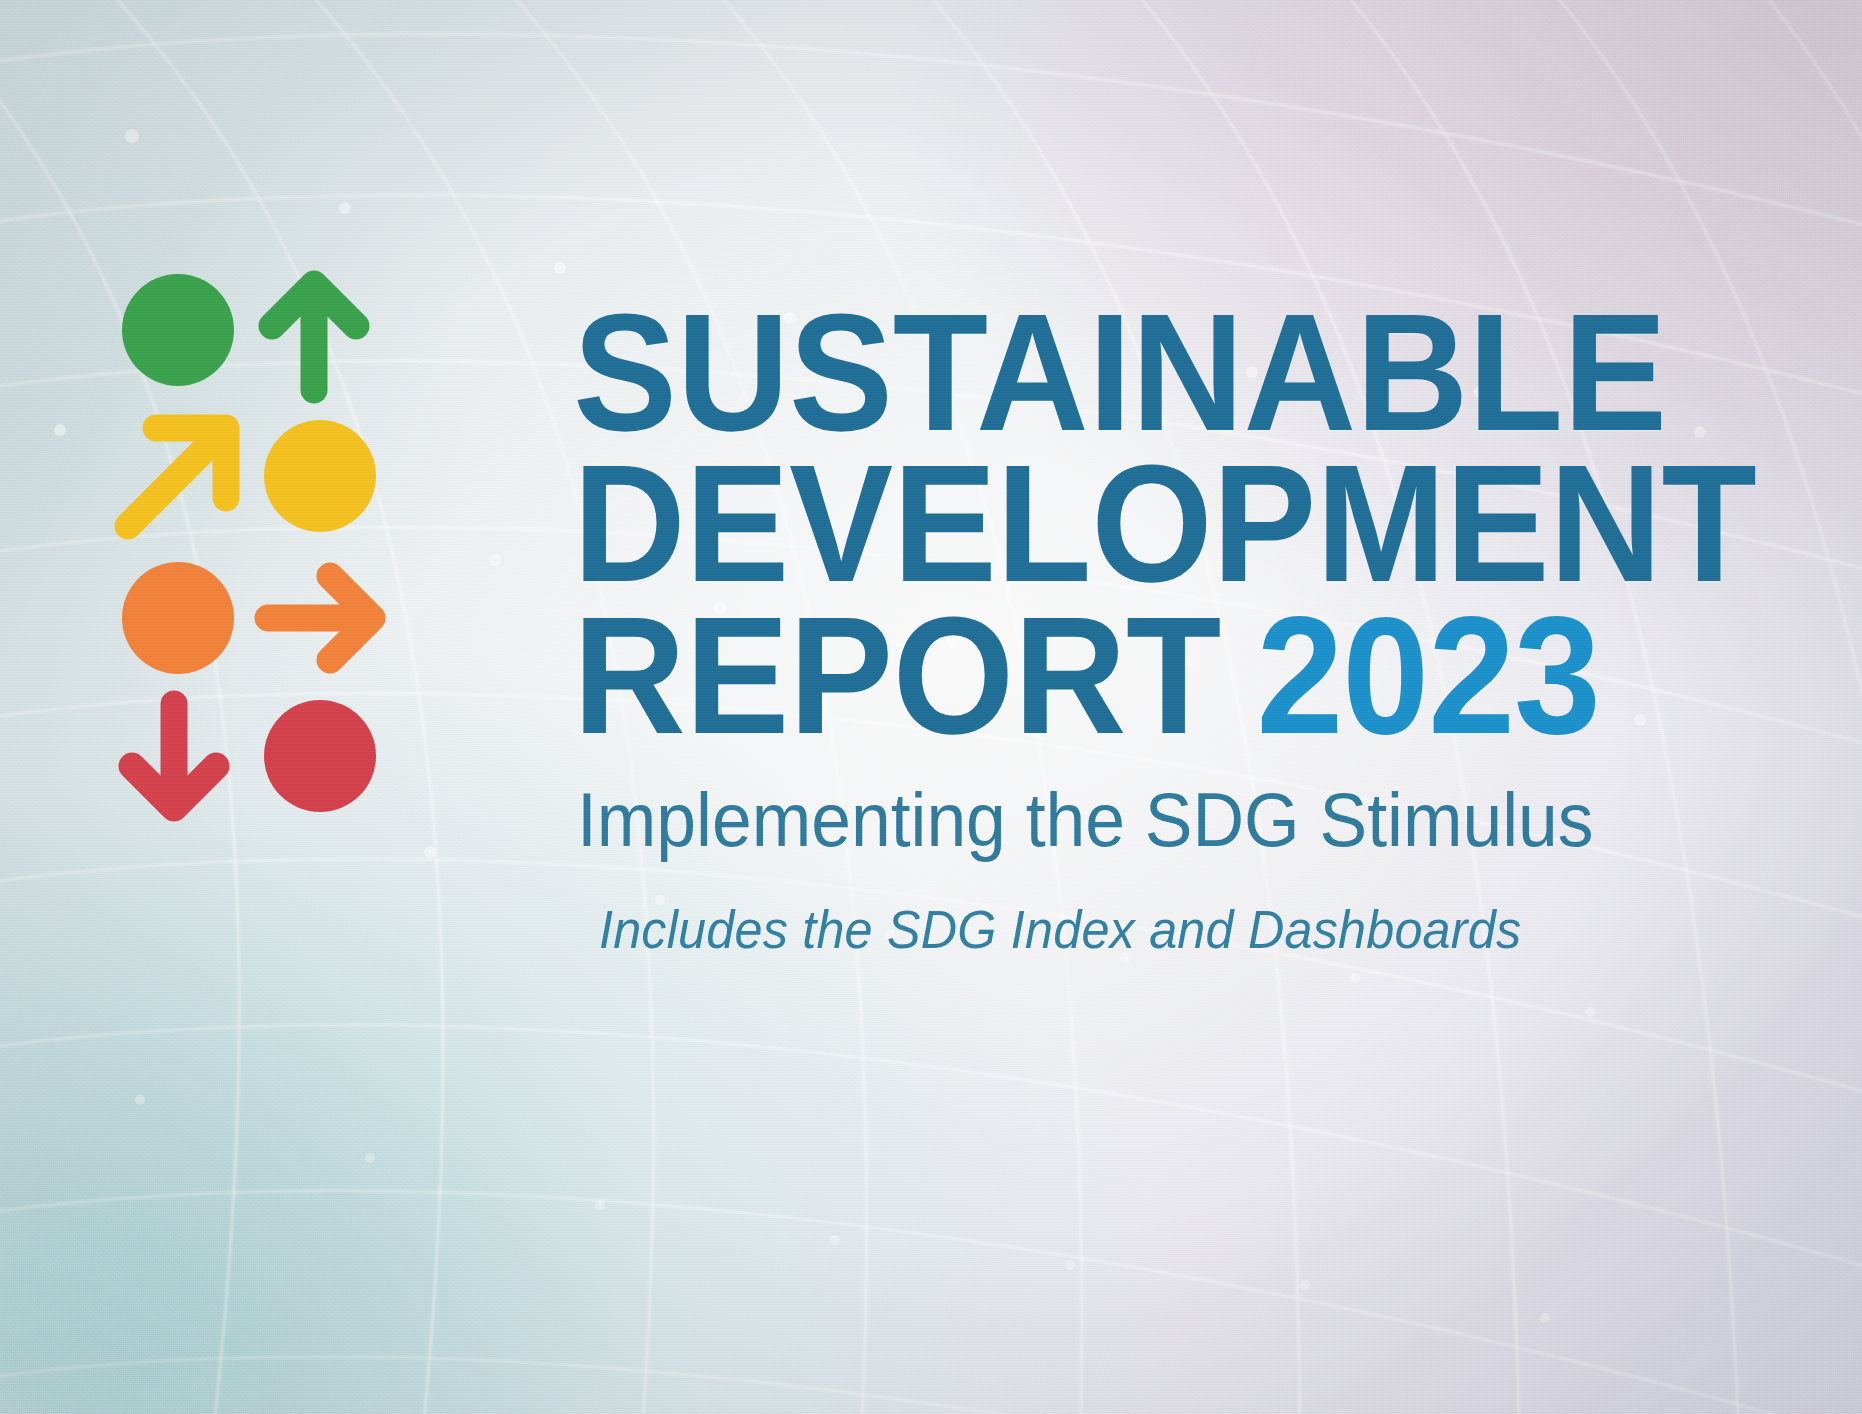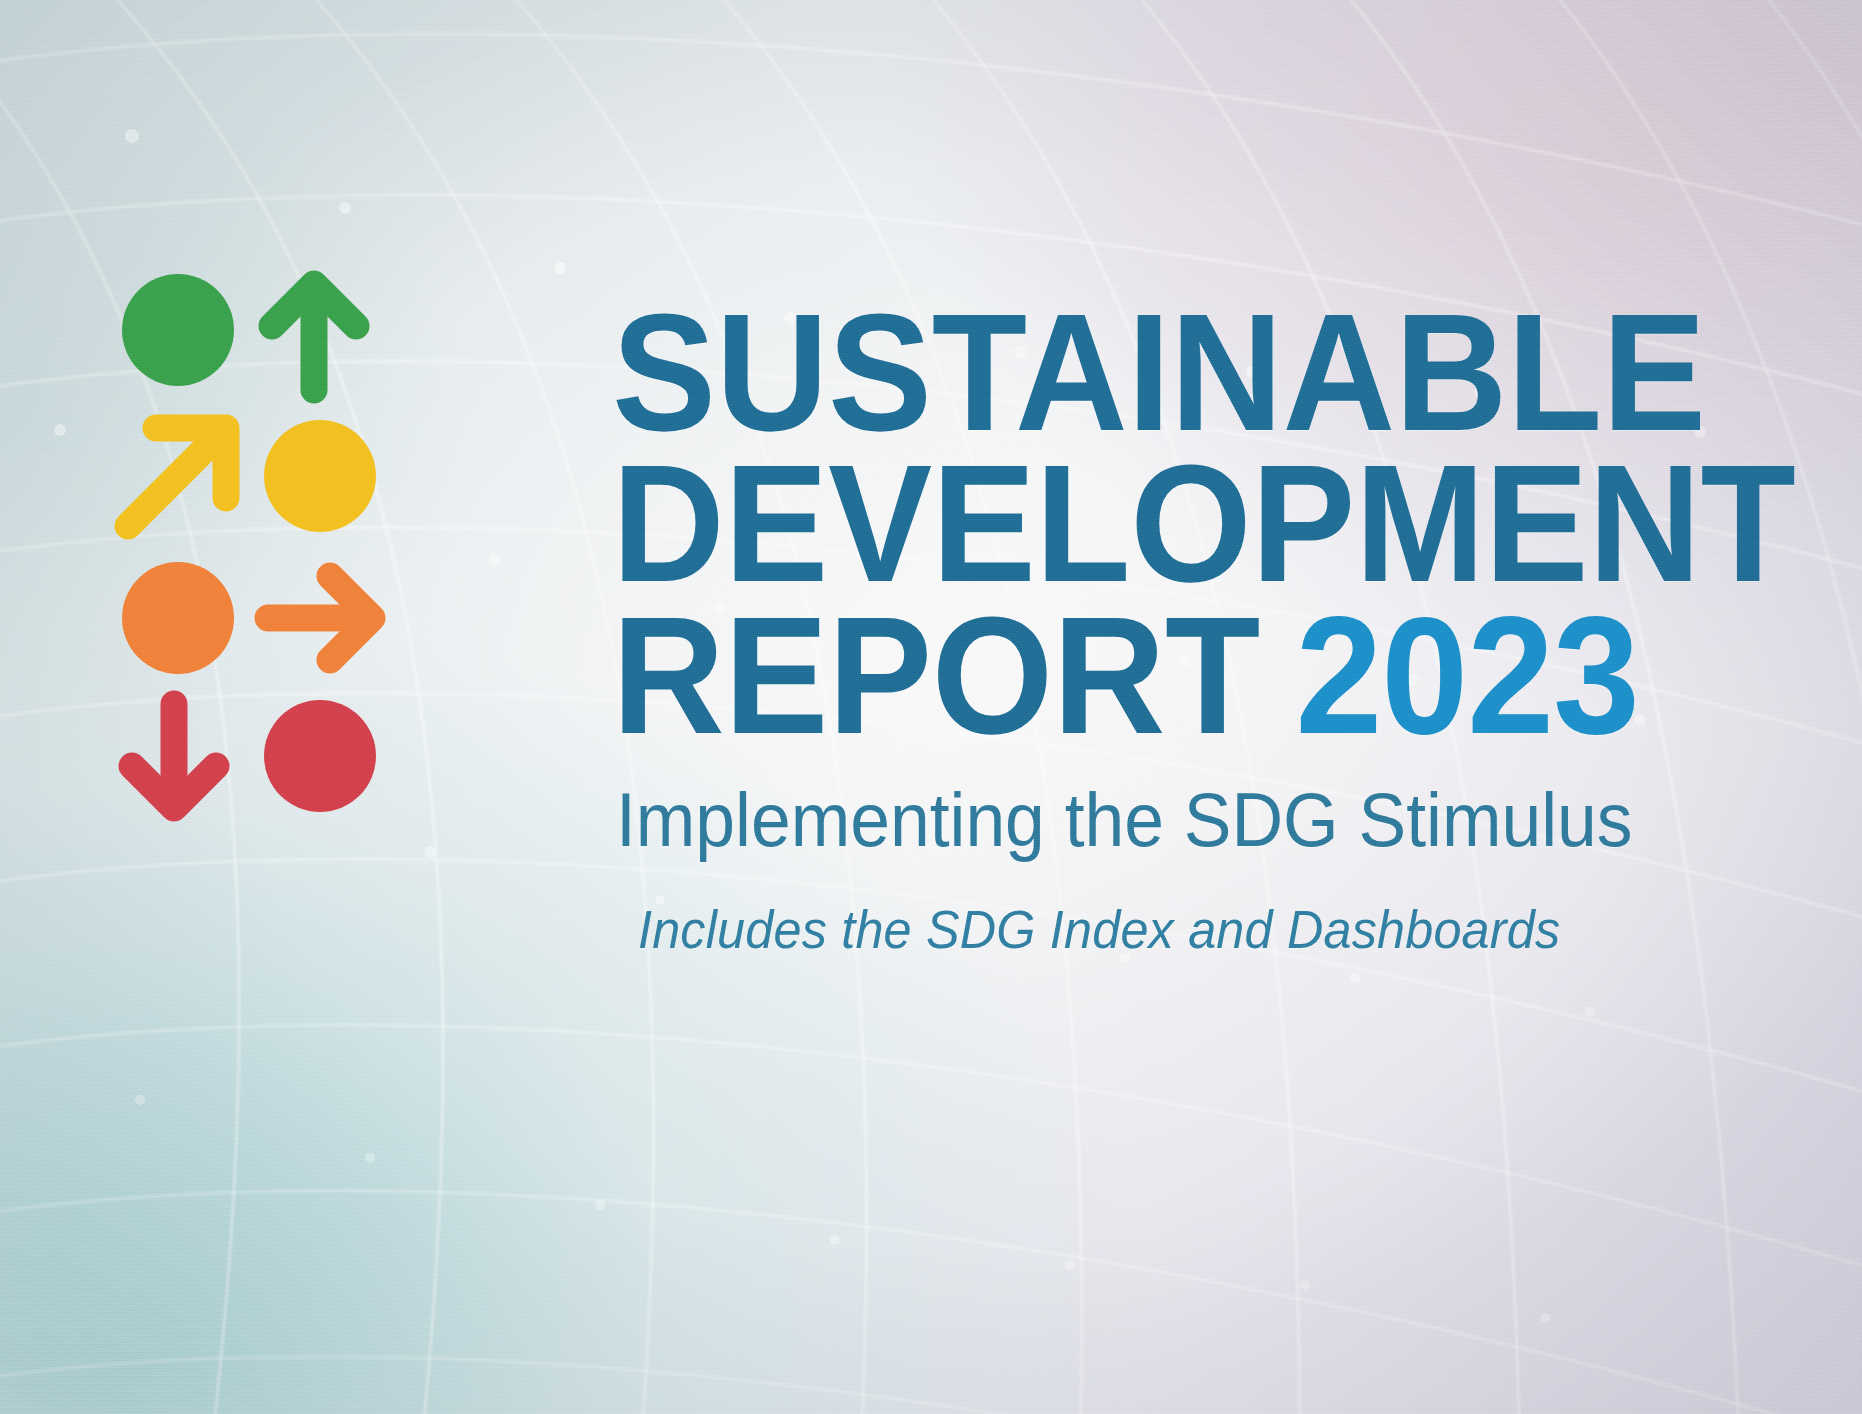"SUSTAINABLE" #title-block { left: 612px -> 573px }
